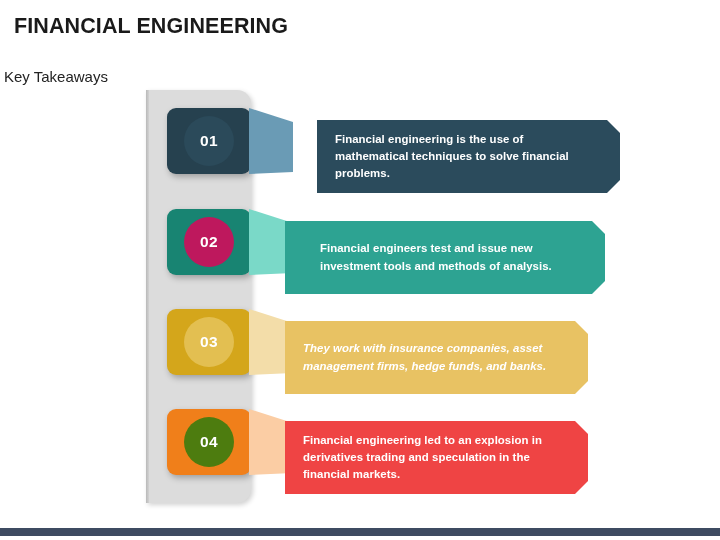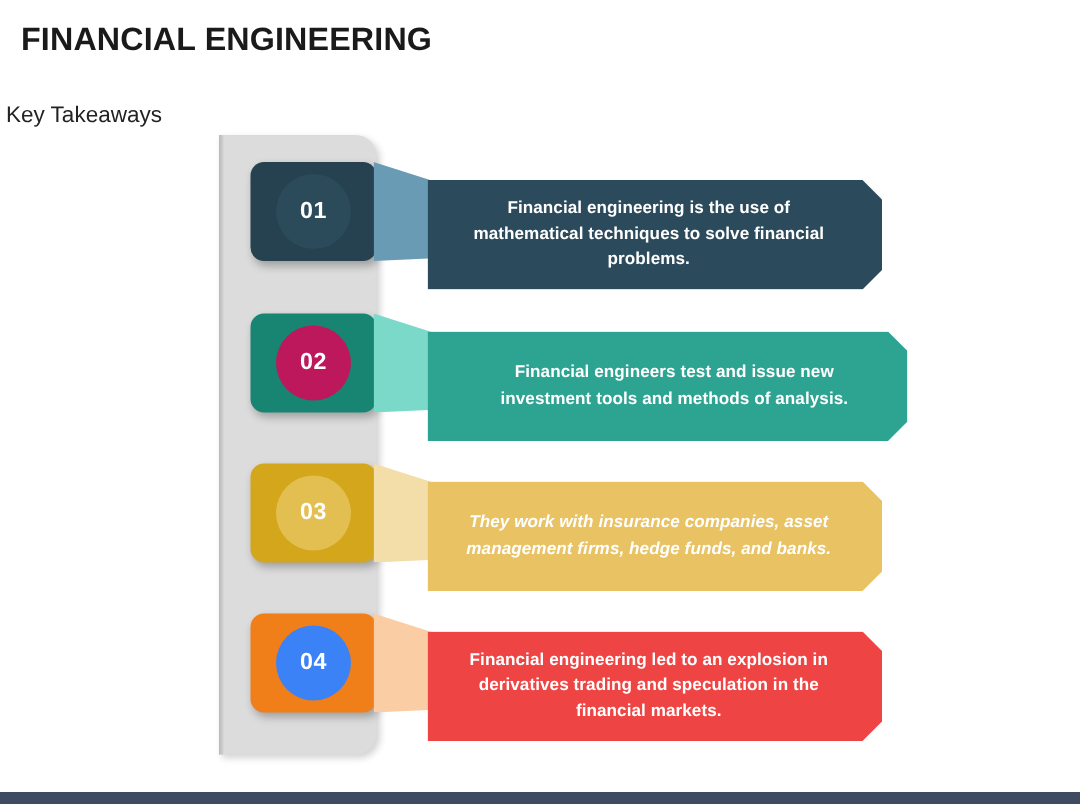"01" .row { text-align: center -> none }
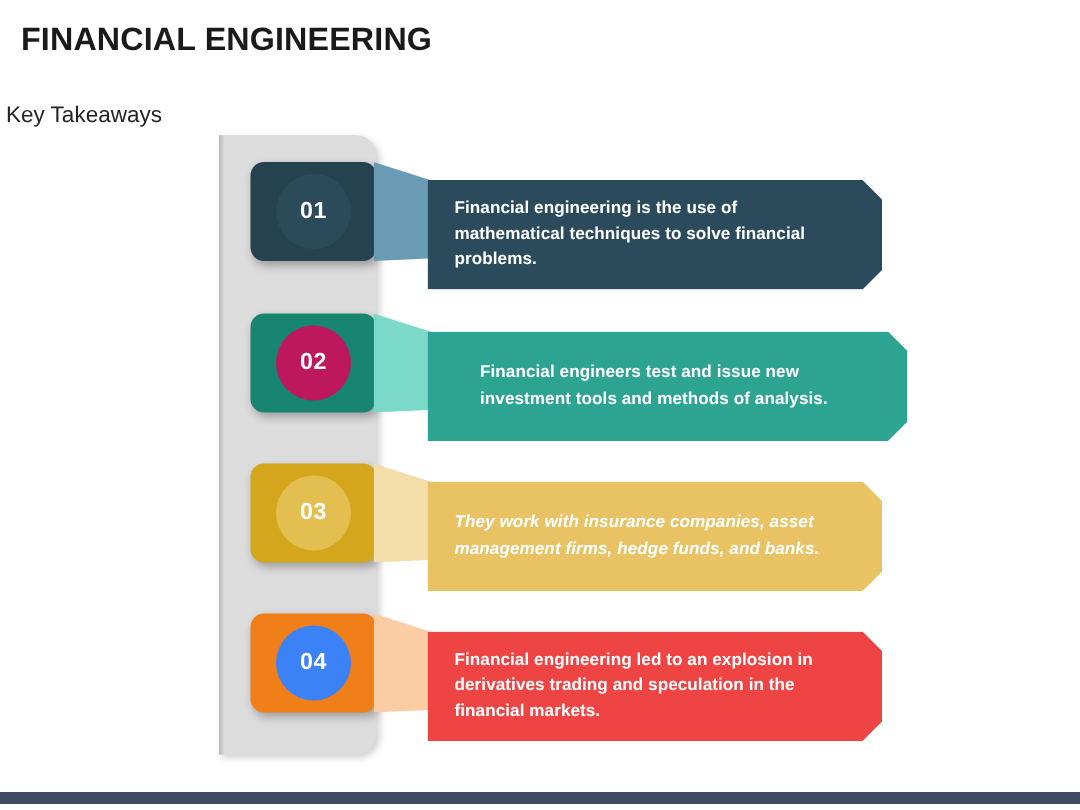"Financial engineering is the use" div.banner { margin-left: none -> 32px }
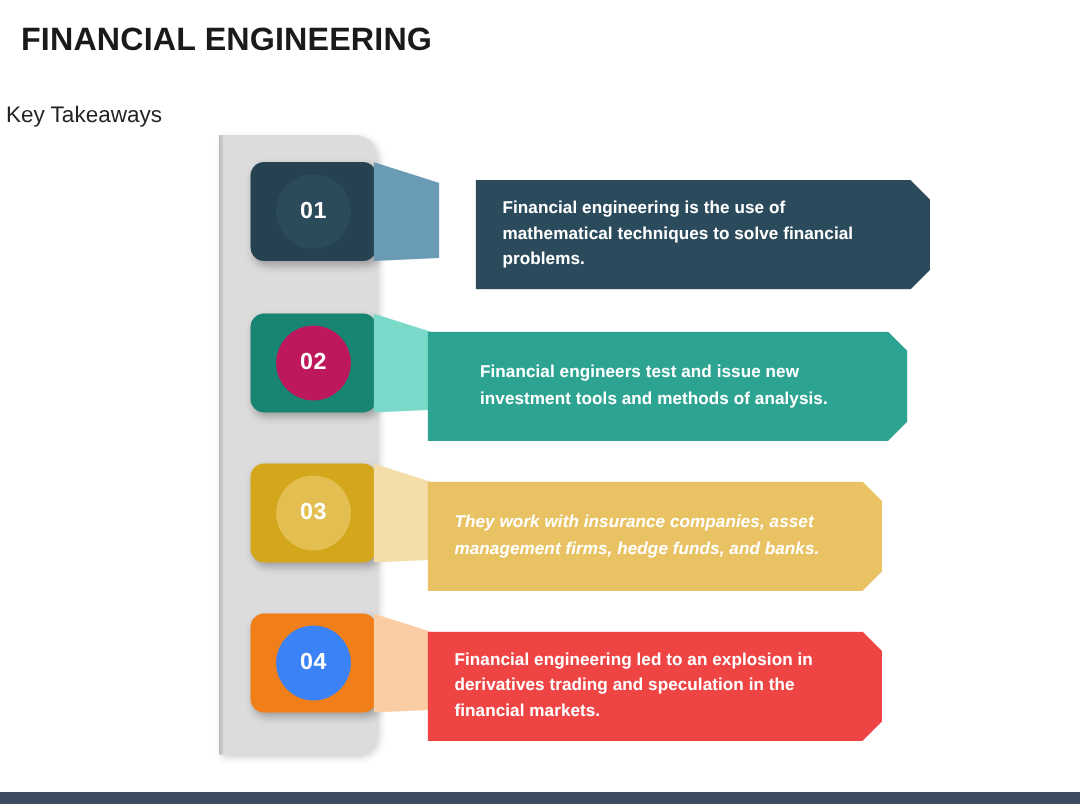"04" div.num-circle { background: #3b82f6 -> #4d7c0f }
